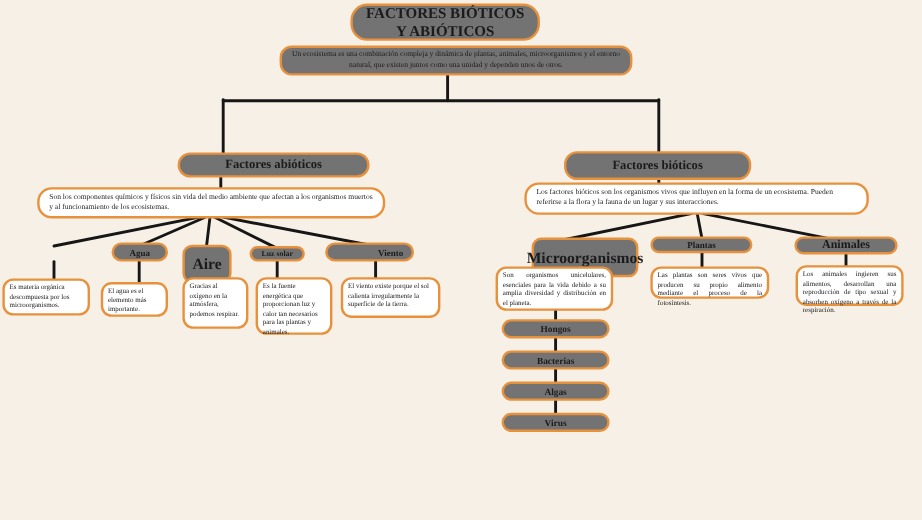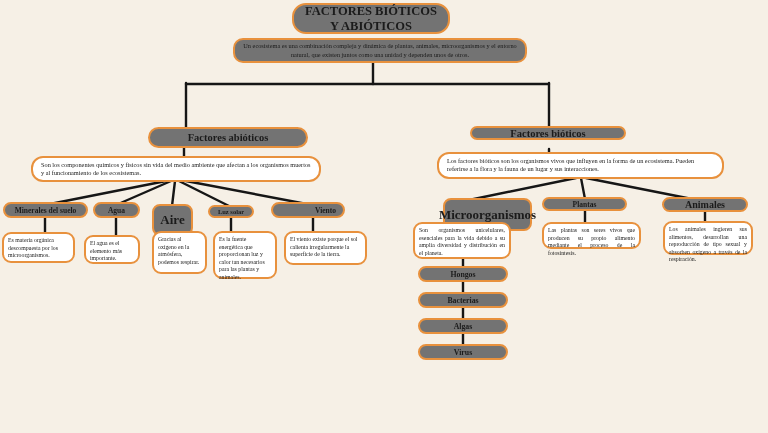"Factores bióticos" #n-biotic { height: 14px -> 24px }
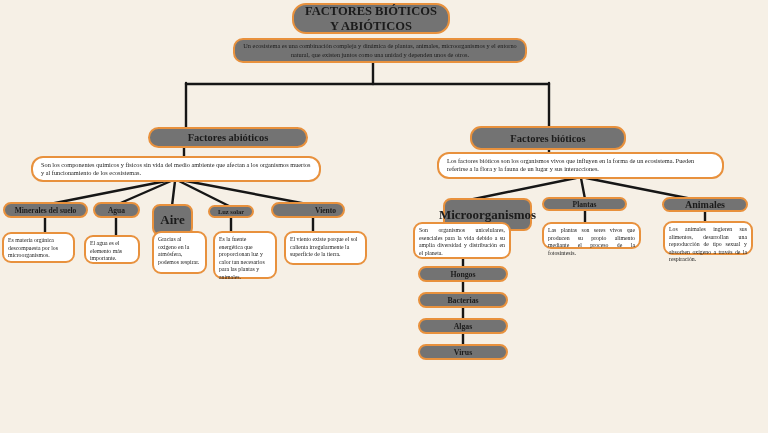"Minerales del suelo" div.node { html: <div>Minerales del suelo</div> -> none }
